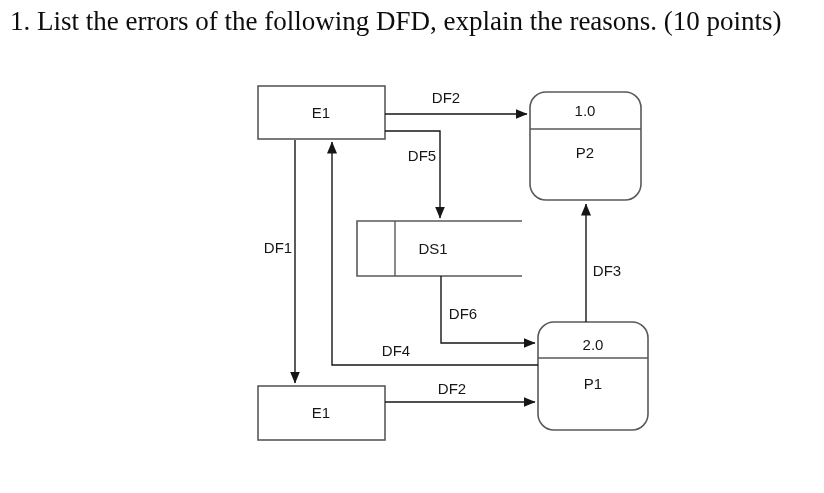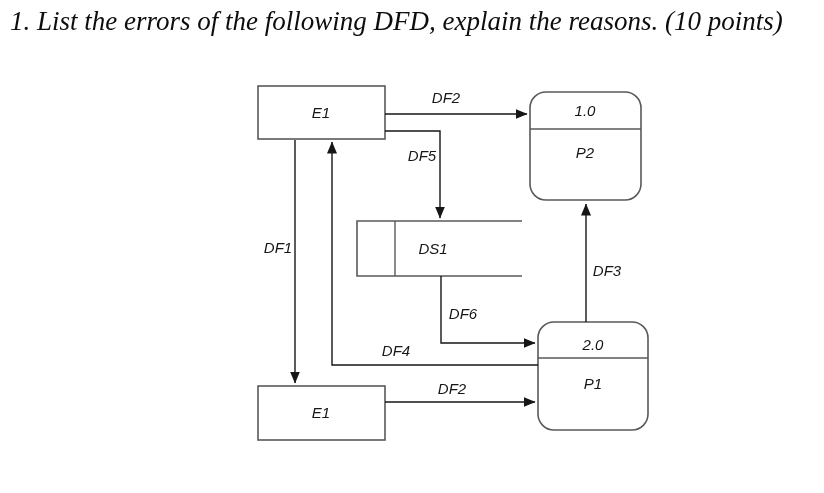"1. List the errors of" .page { font-style: italic -> none }
